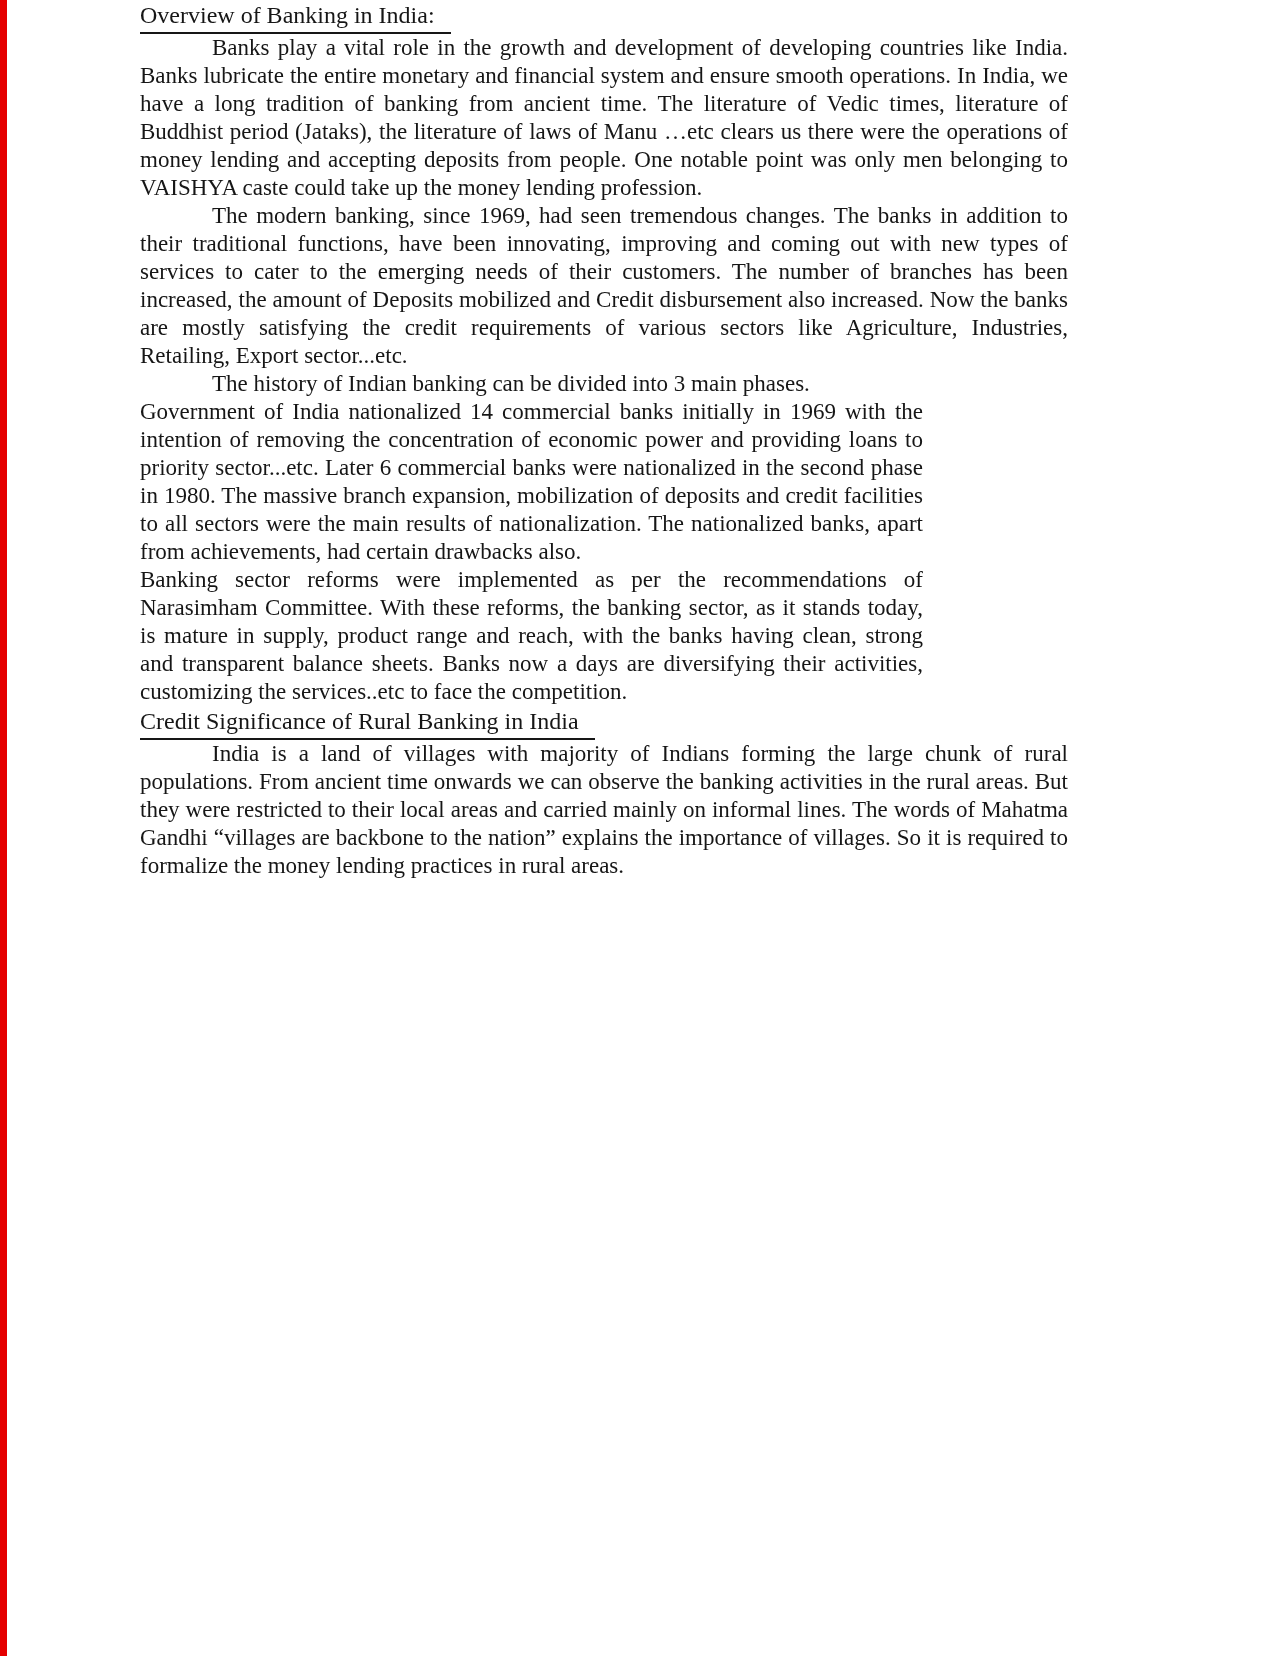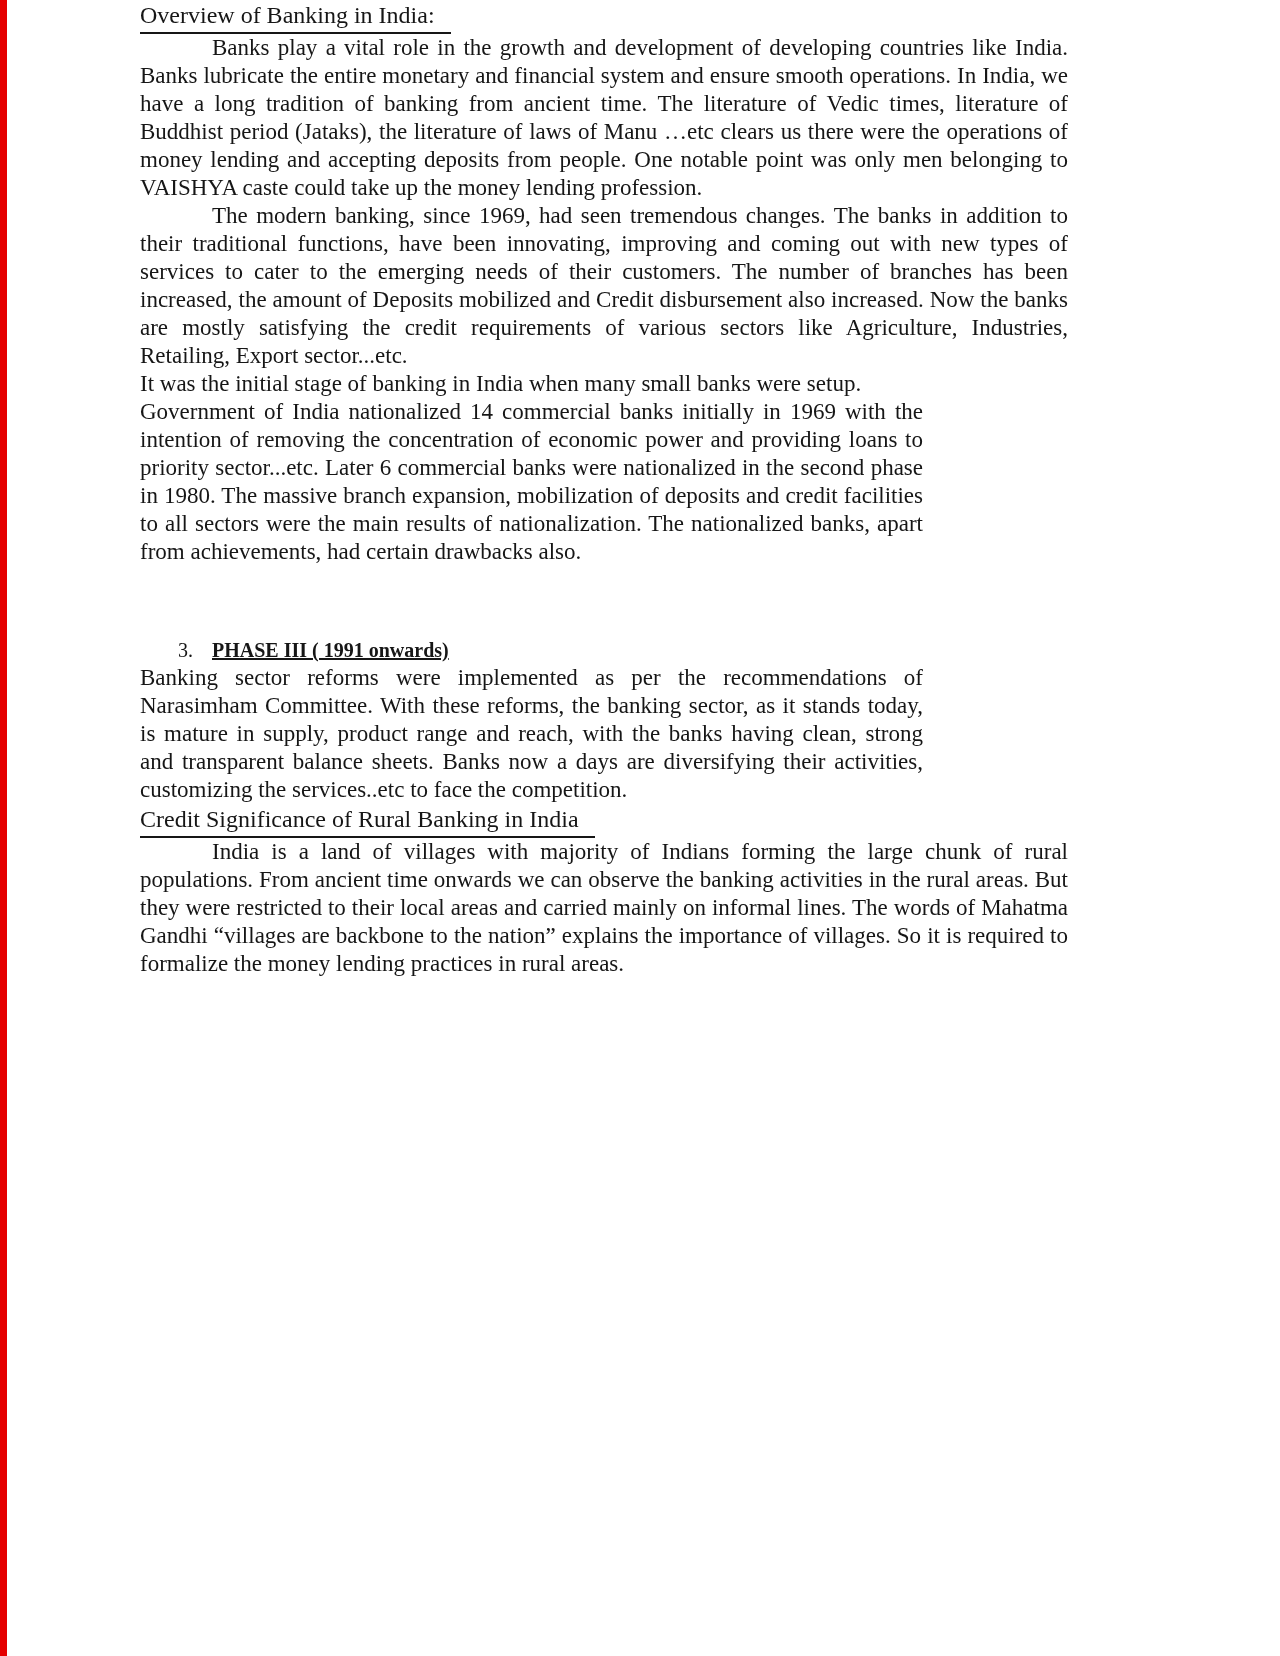"The history of Indian banking" p.body-para { html: none -> <p>The history of Indian banking can be divided into 3 main phases.</p> }
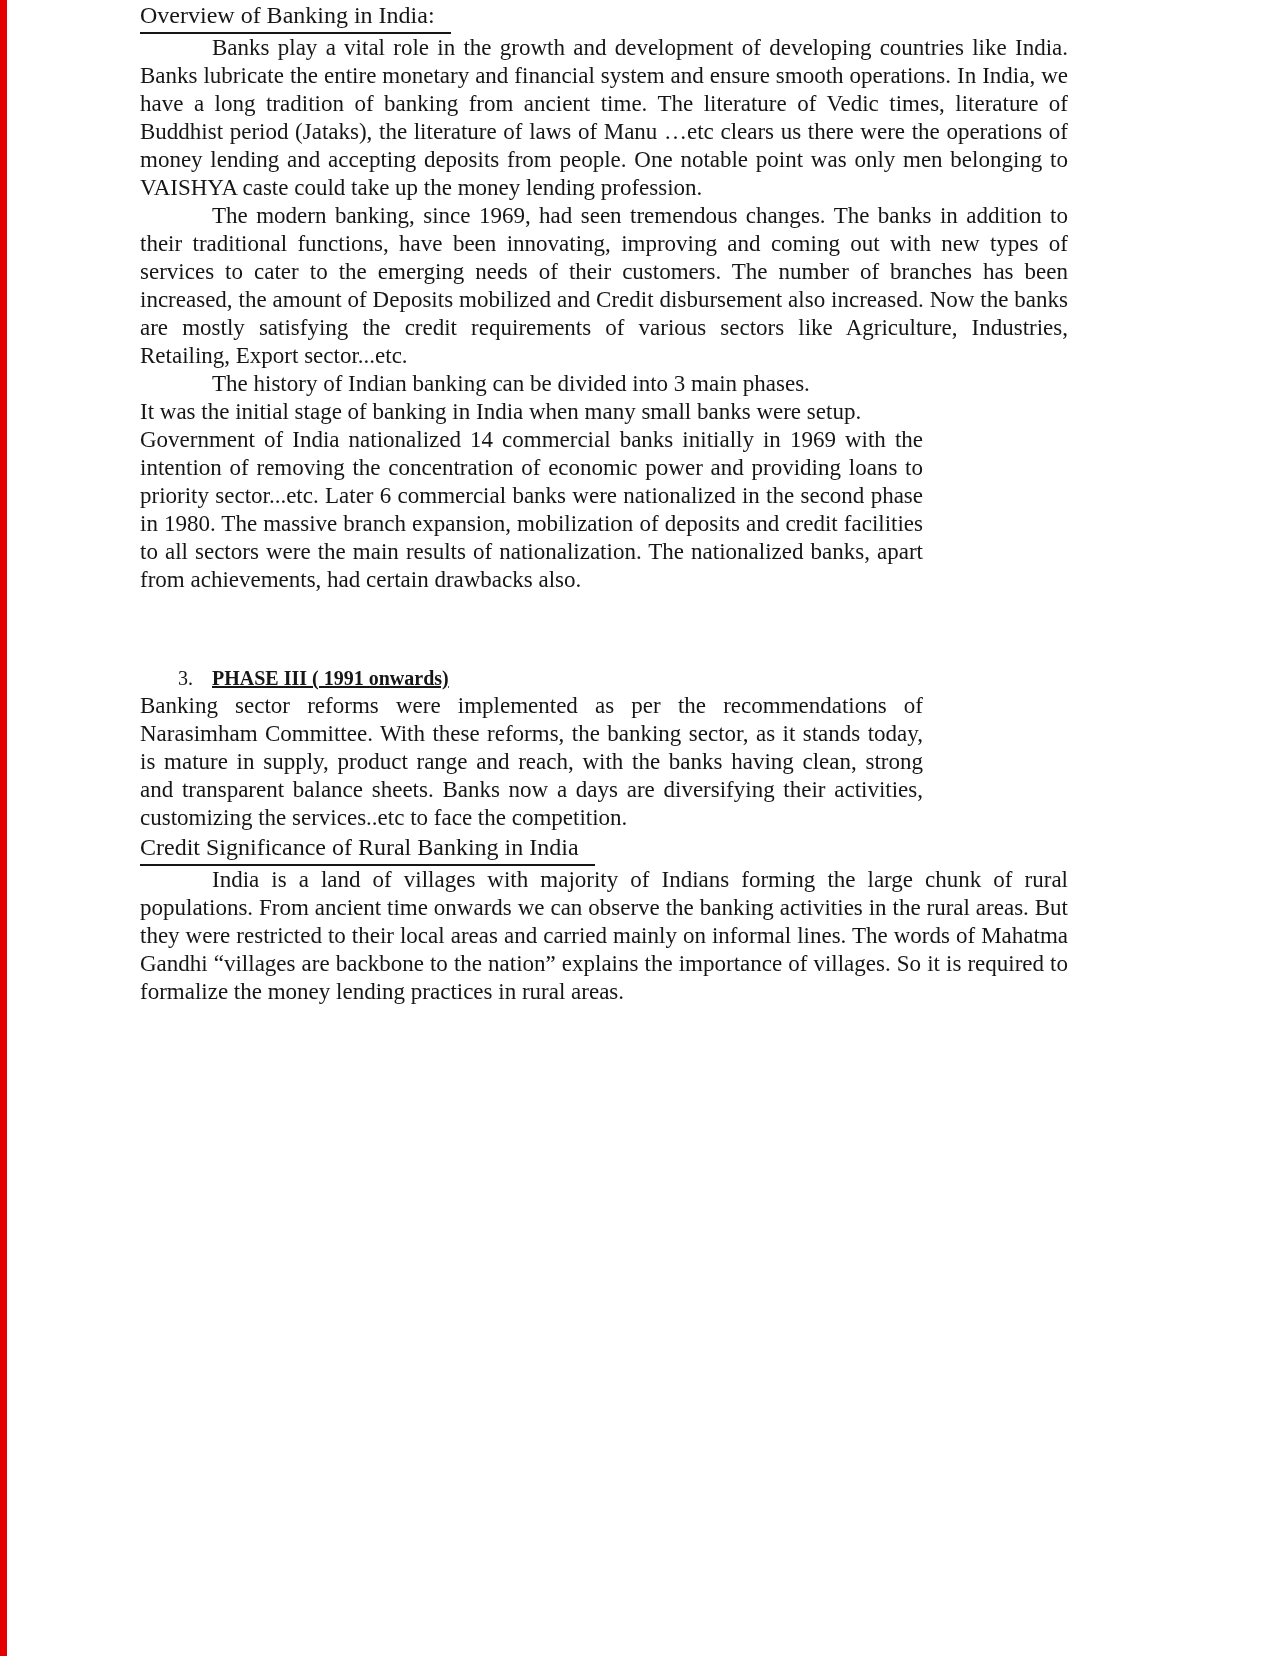"It was the initial stage" p.body-para { html: <p>It was the initial stage of banking in India when many small banks were setup.</p> -> none }
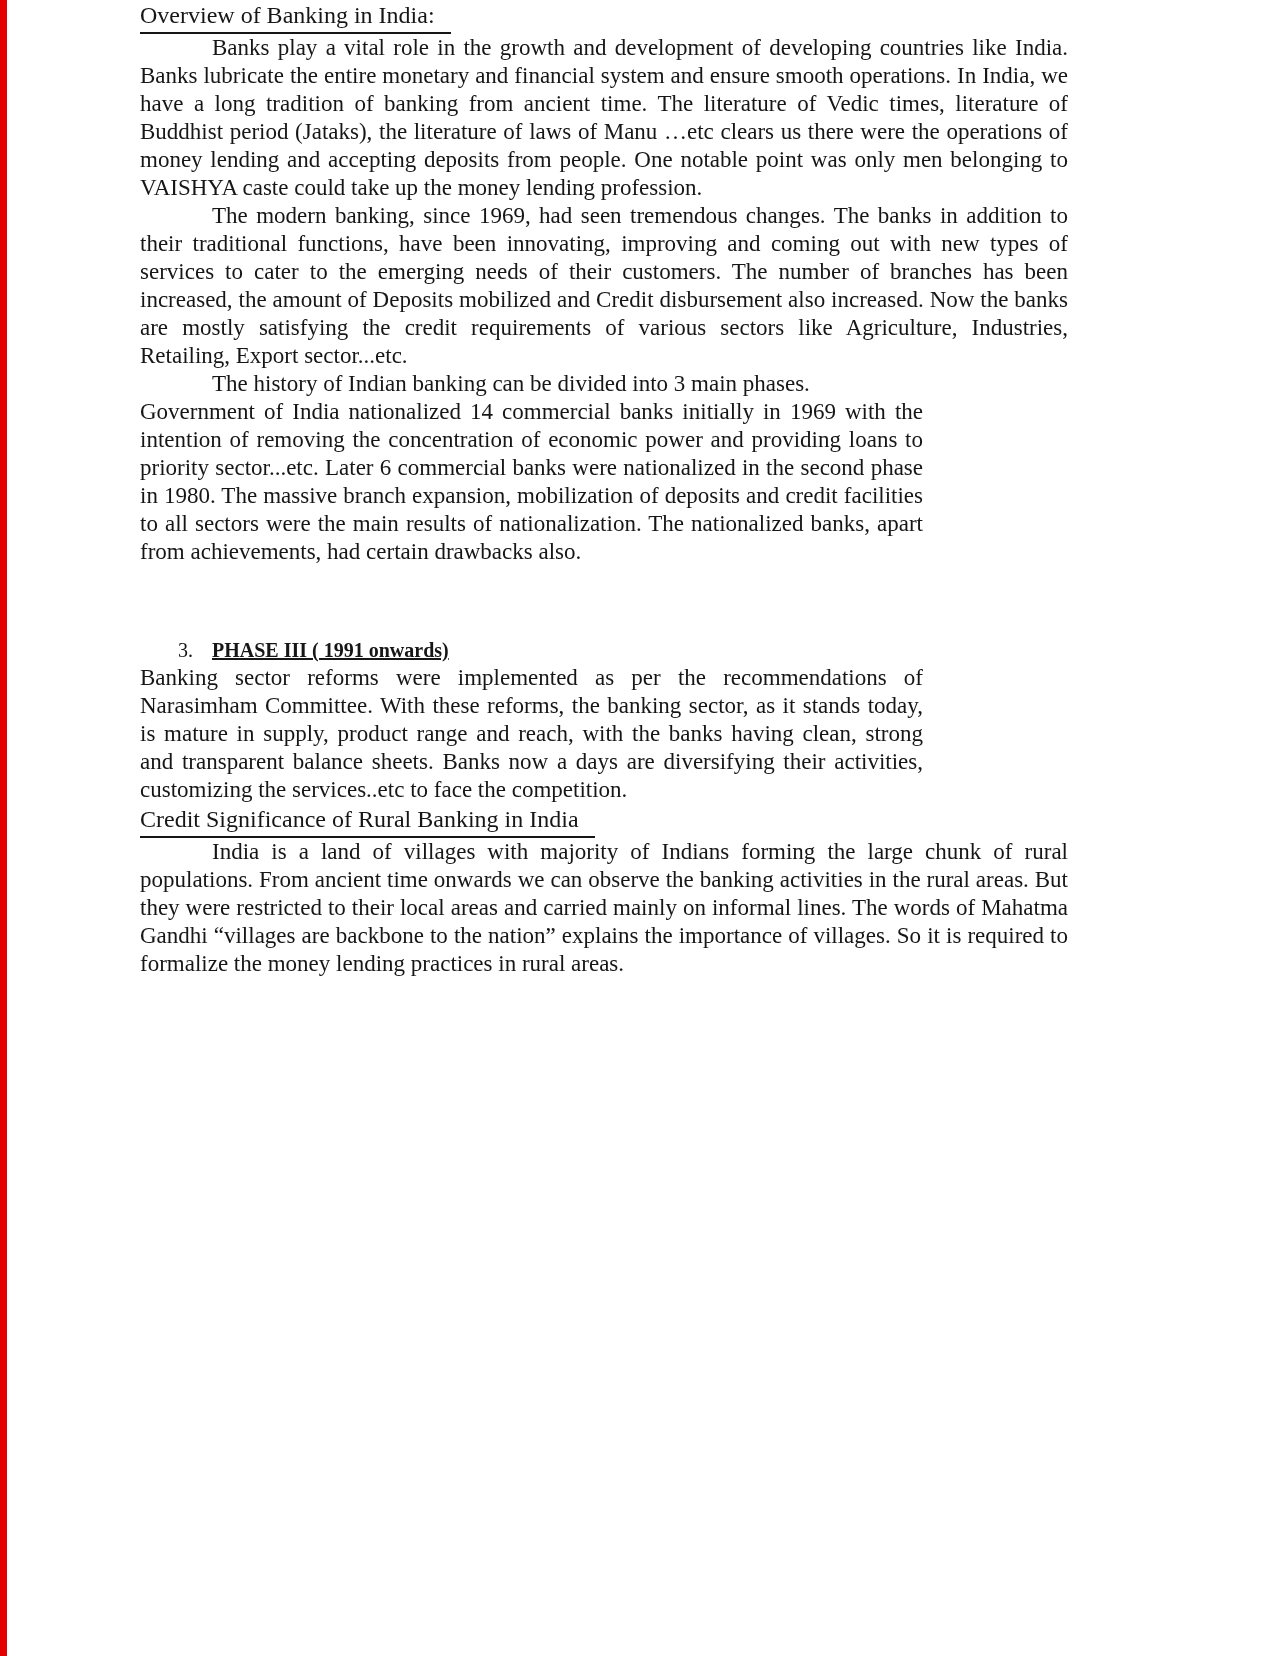"3. PHASE III ( 1991" div.phase-item { html: <div> <span>3.</span><span>PHASE III ( 1991 onwards)</span> </div> -> none }
